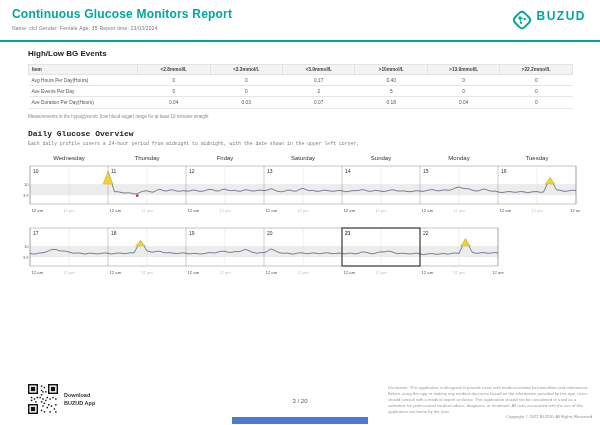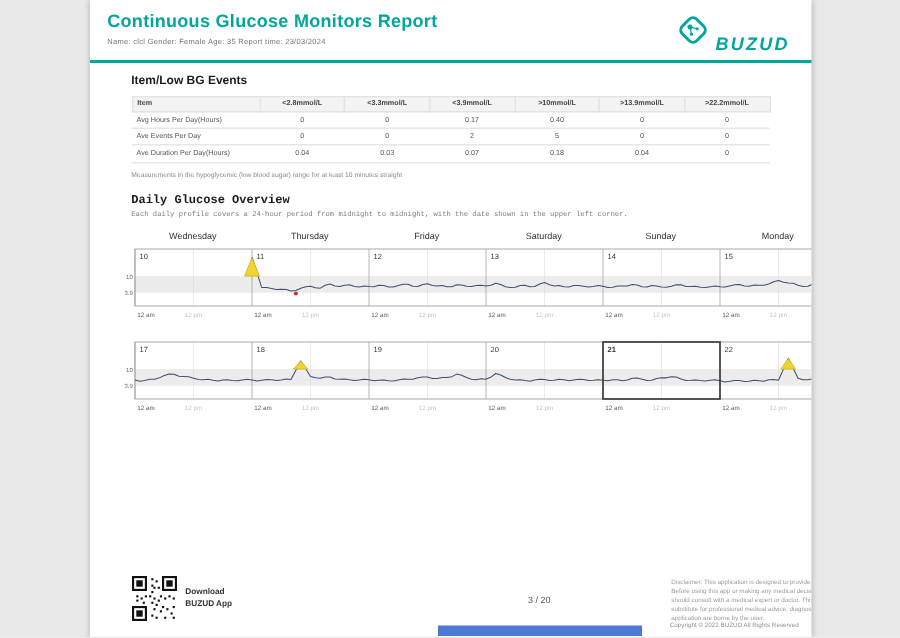"Continuous Glucose Monitors Report" .page { width: 481px -> 600px }
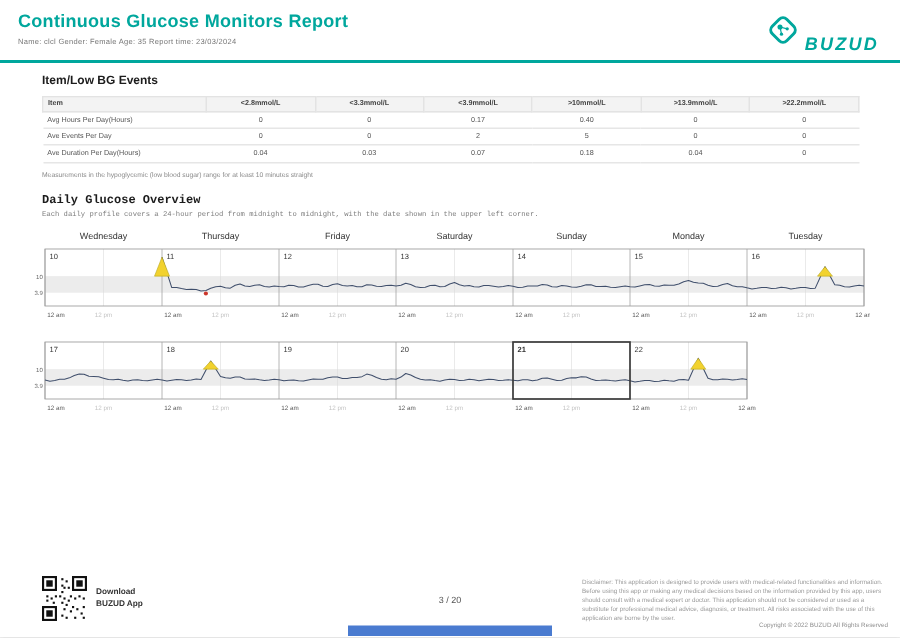"BUZUD" .brand { align-items: flex-end -> flex-start; font-style: italic -> none }
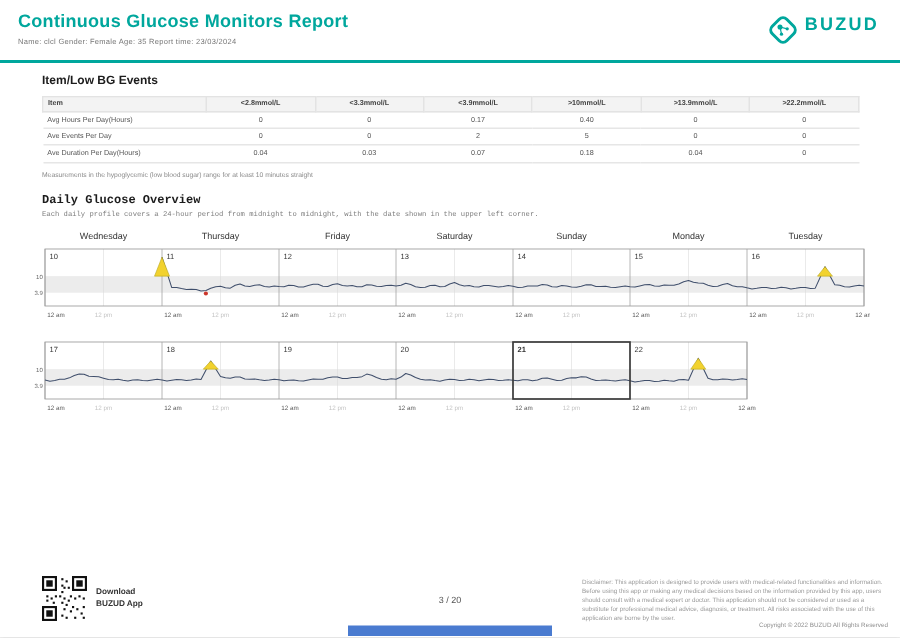"Item/Low BG Events" div.sec-h { text: Item/Low -> High/Low }
